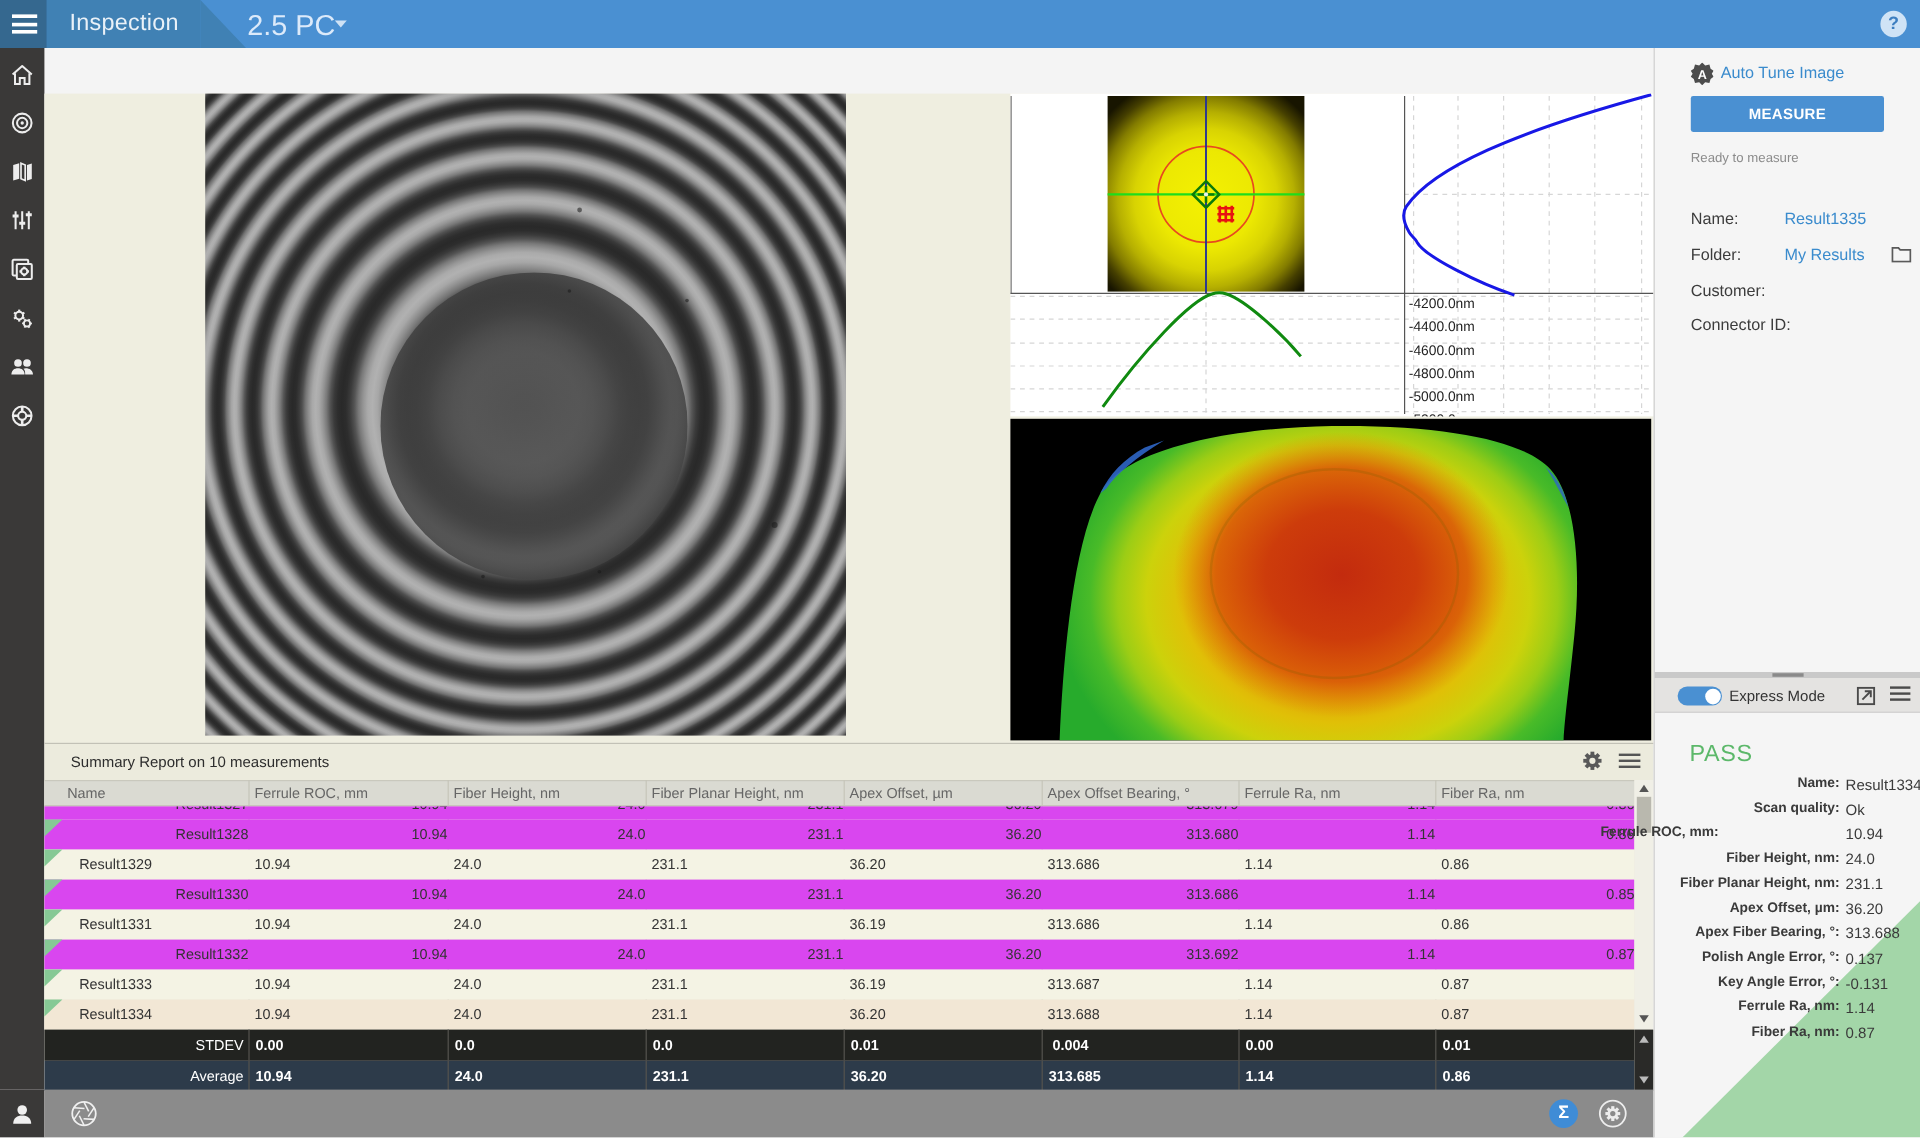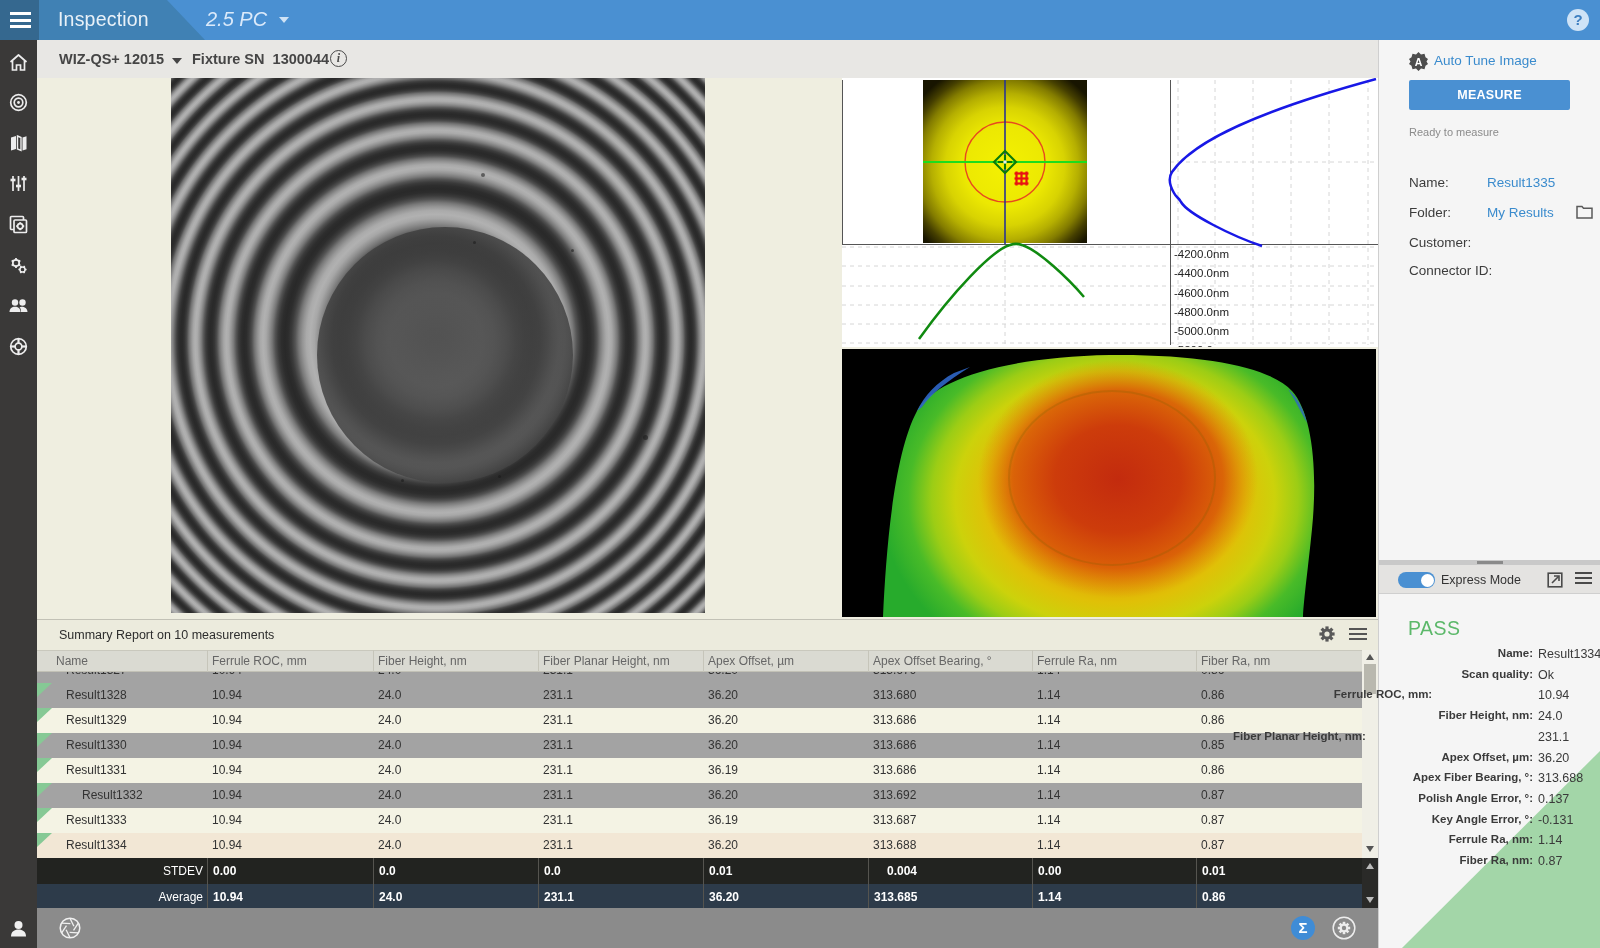"2.5 PC" .tabtxt { font-size: 20px -> 24px; font-style: italic -> none }
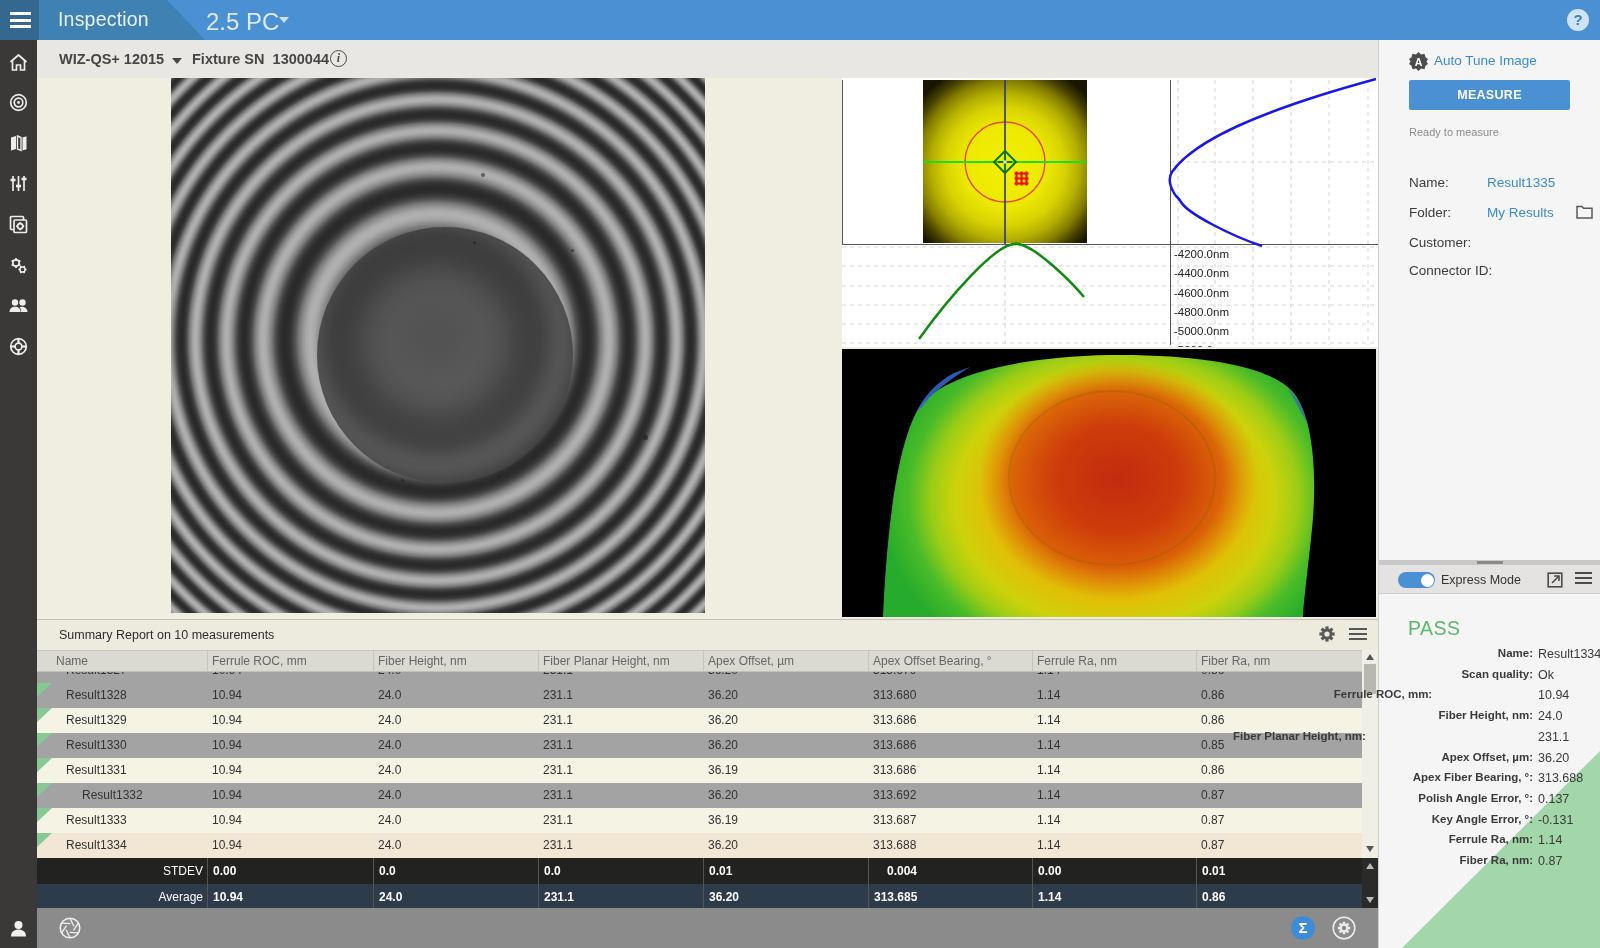"WIZ-QS+ 12015" div.abs { html: <div> <div>WIZ-QS+ 12015</div> <div></div> <div>Fixture SN&nbsp; 1300044</div> <div>i</div> </div> -> none }
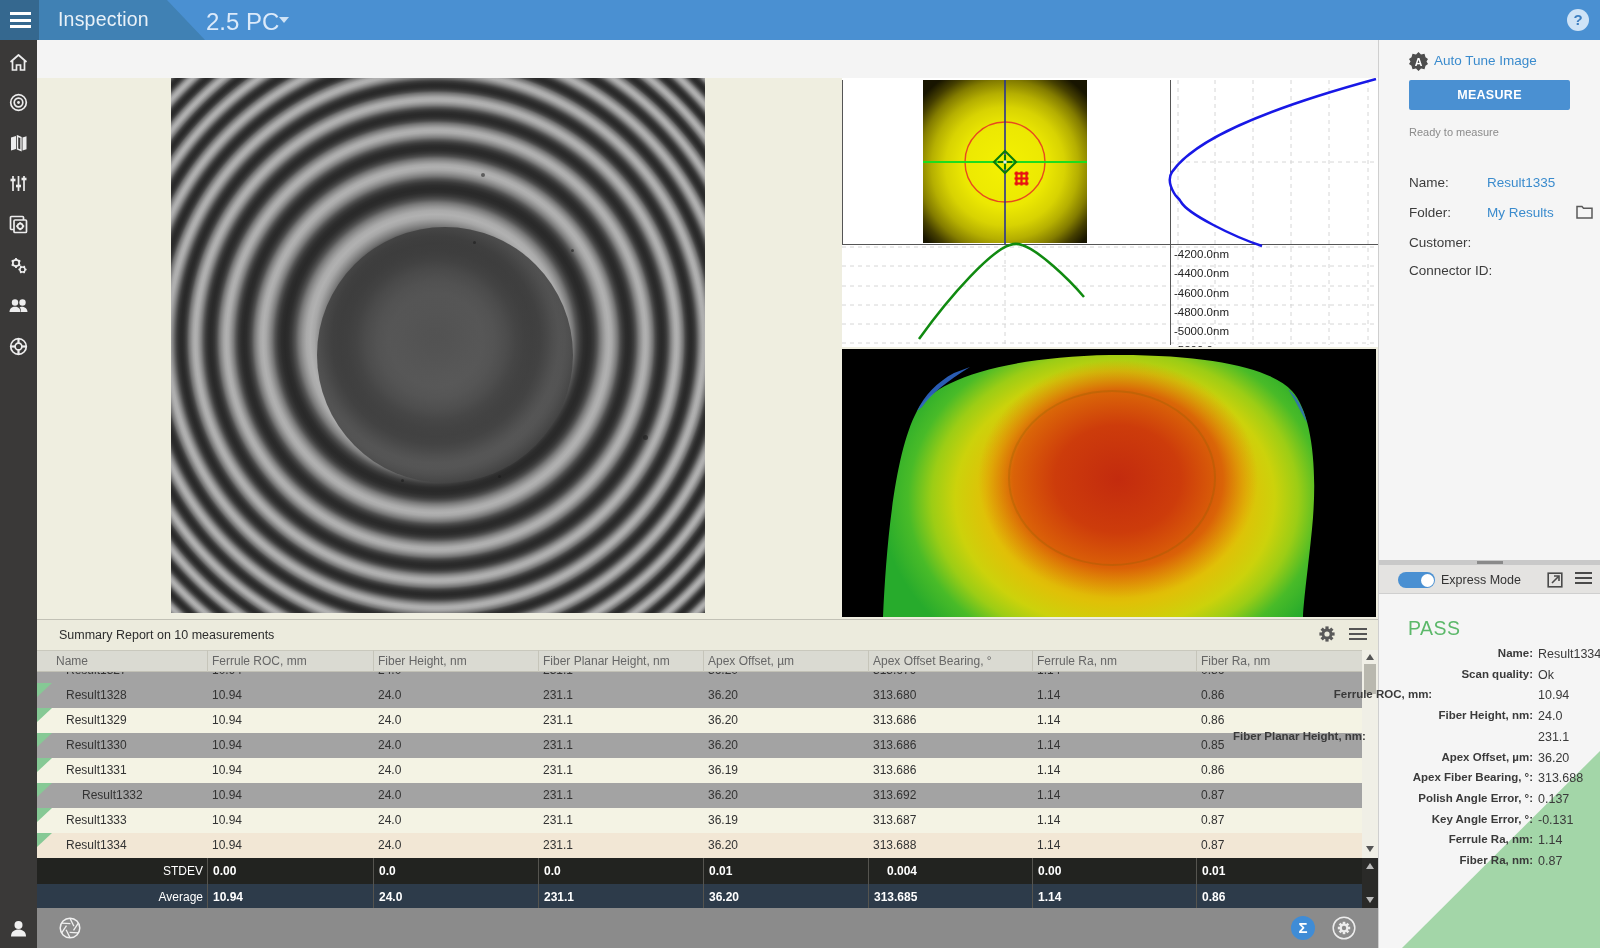"Result1328" .rowa { background: #a3a3a3 -> #d946ef; text-align: none -> right }
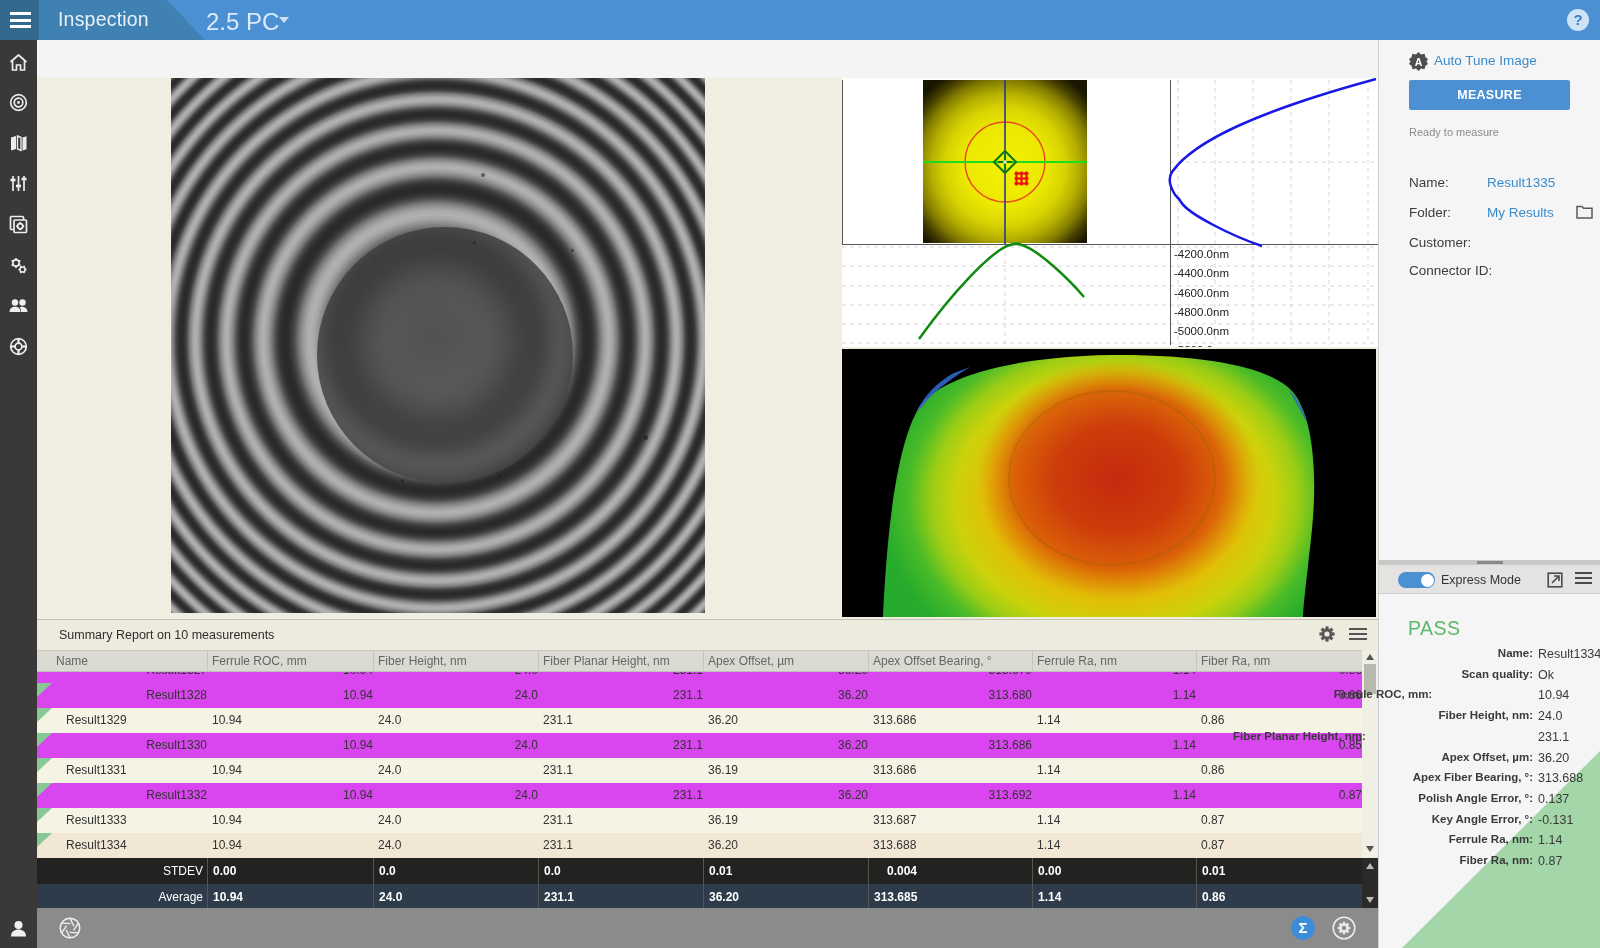"Fiber Planar Height, nm:" div { text-align: left -> right }
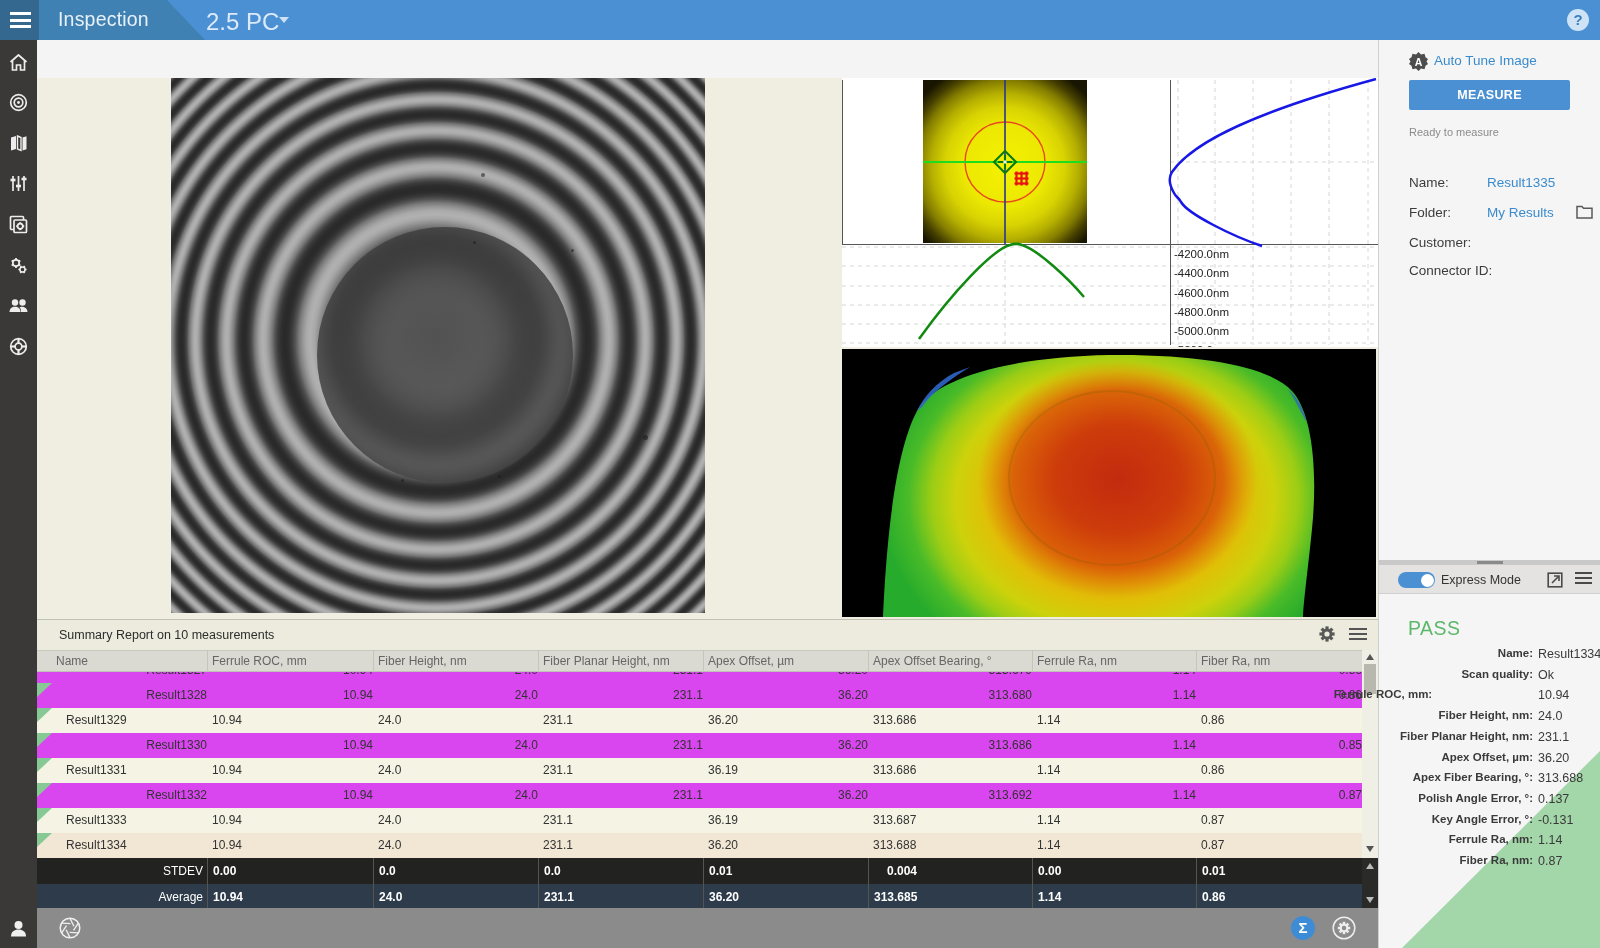"0.004" div.cell { padding-left: 18px -> 8px }
